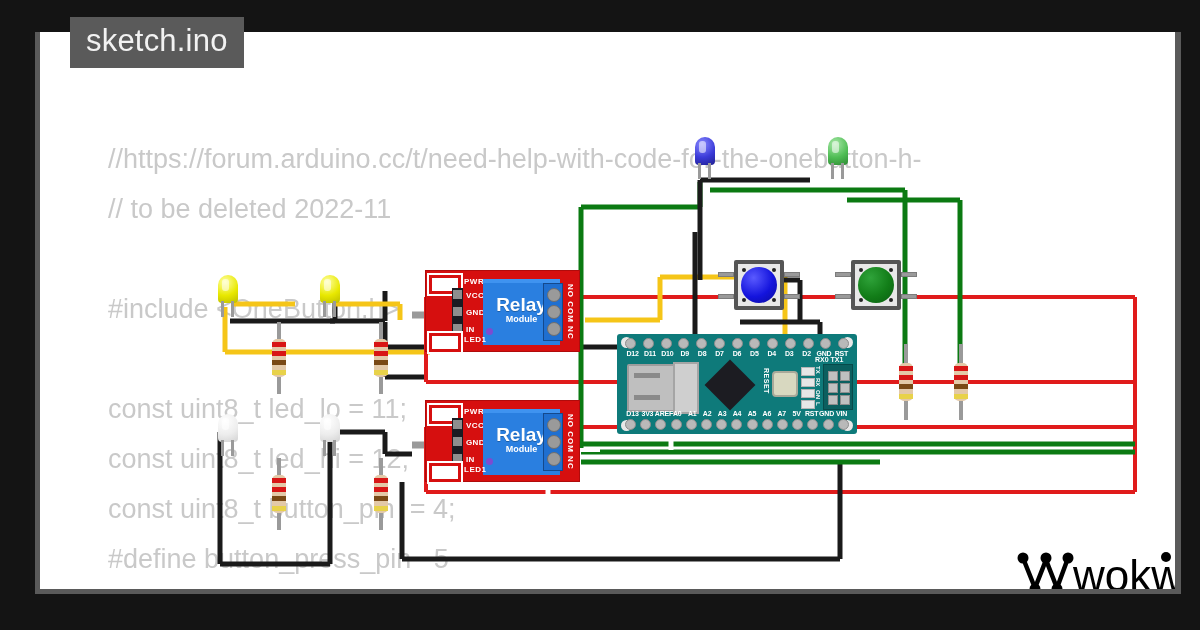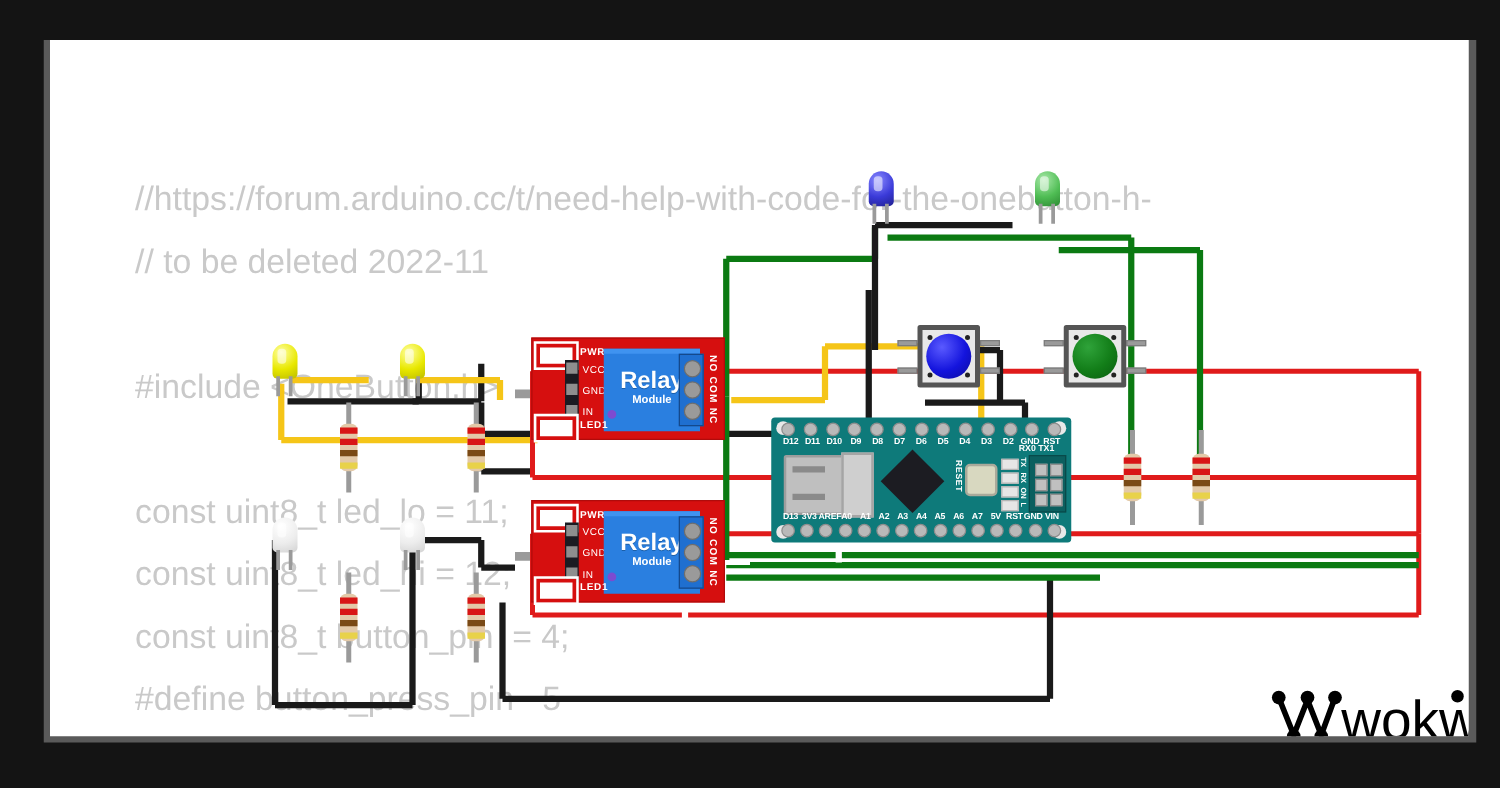"sketch.ino" div { html: none -> <div>sketch.ino</div> }
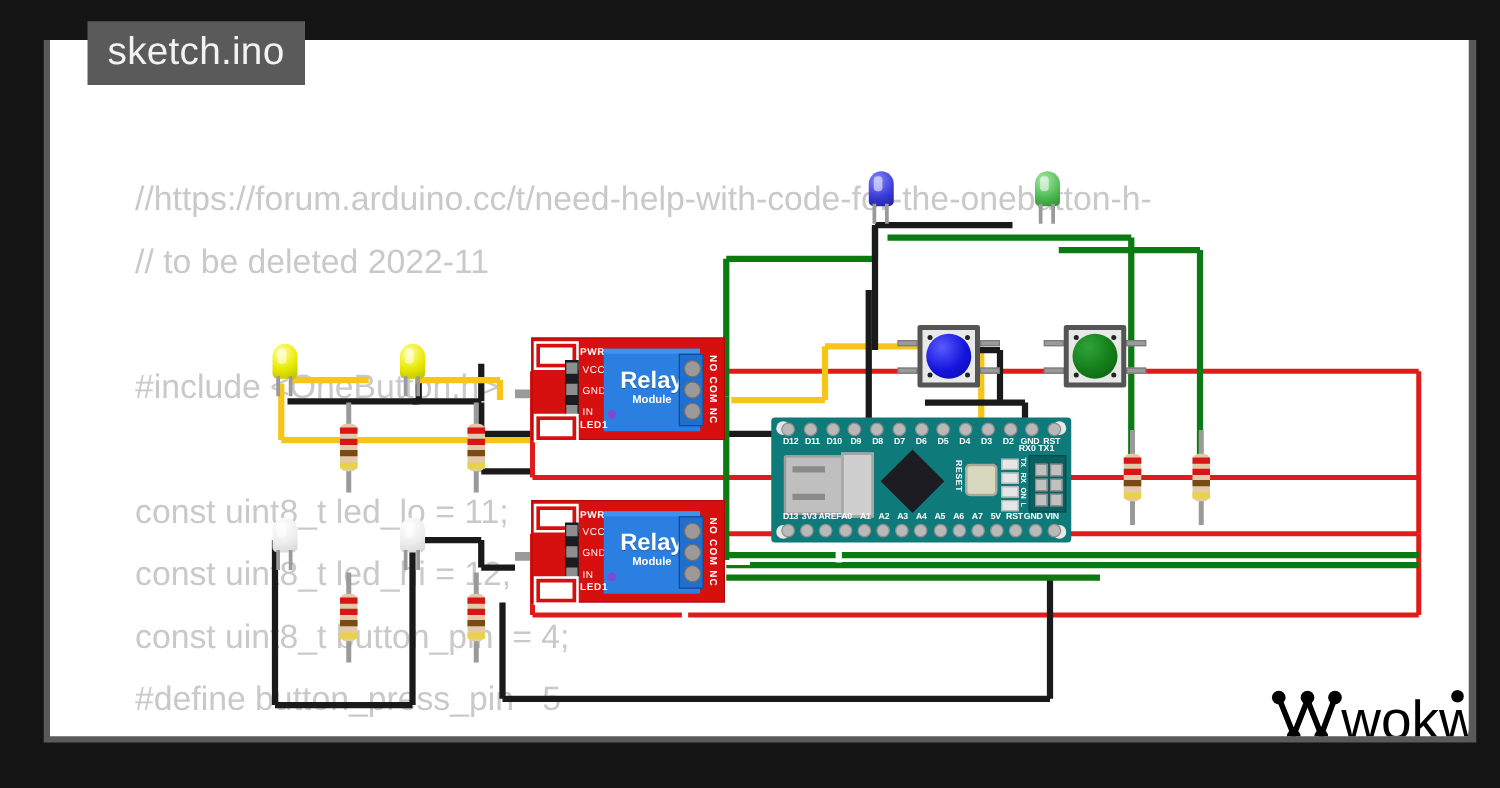"VCC" .relay .pin-lbl { font-weight: normal -> bold }
